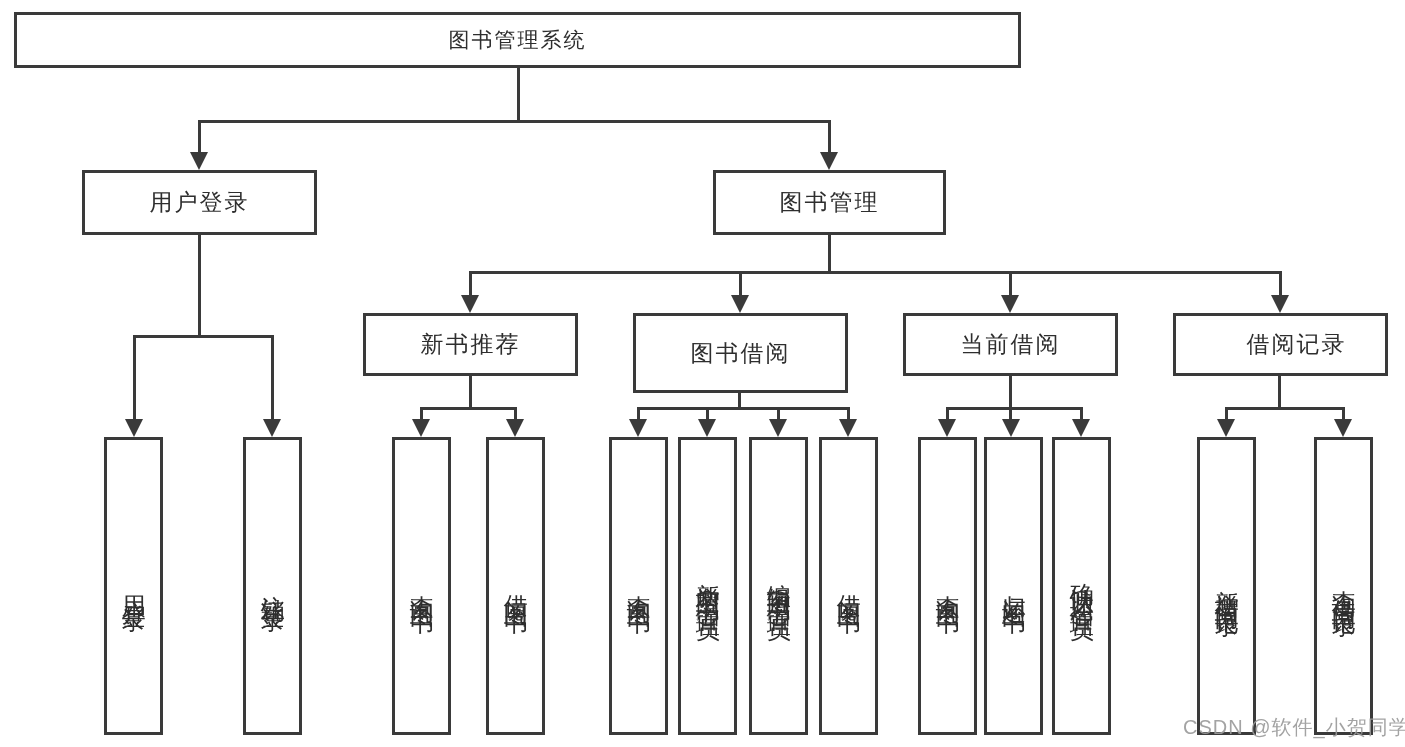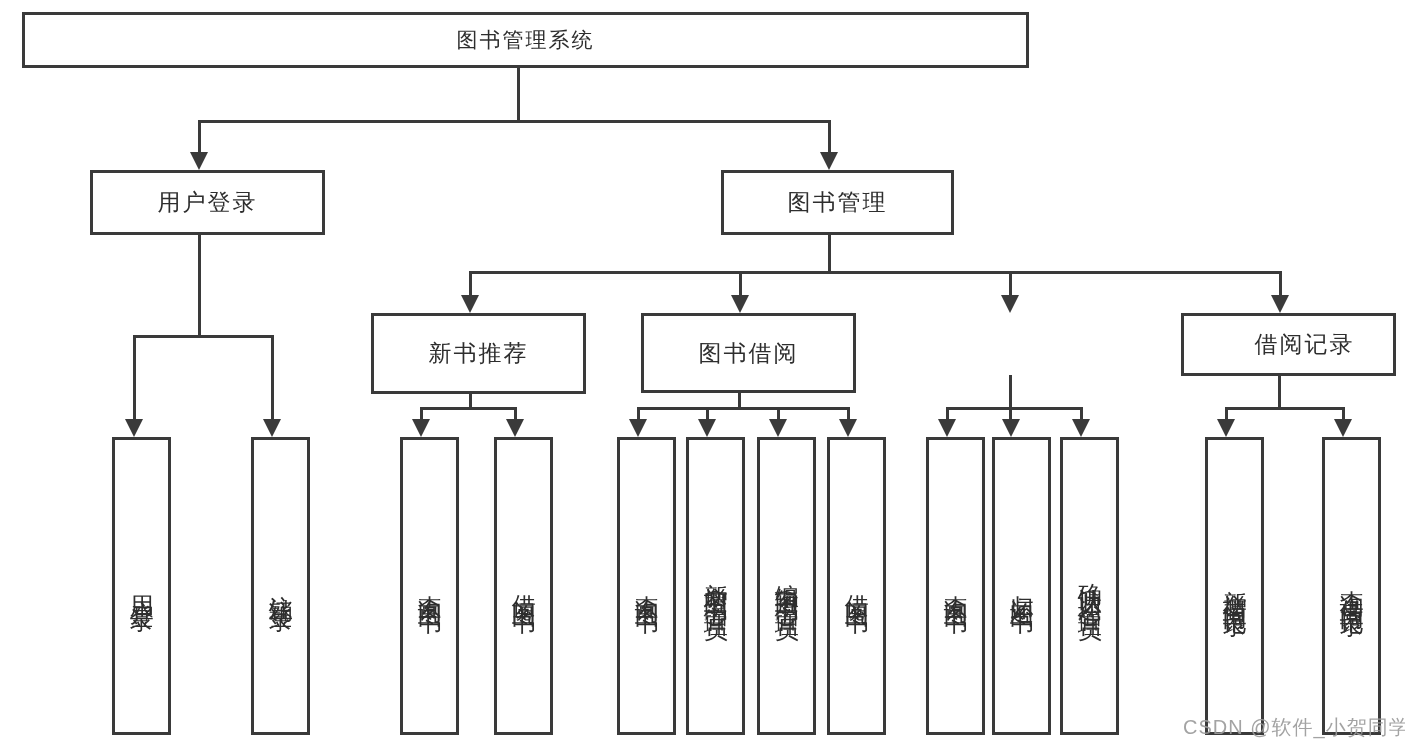"图书管理系统" .box { margin-left: 8px -> none }
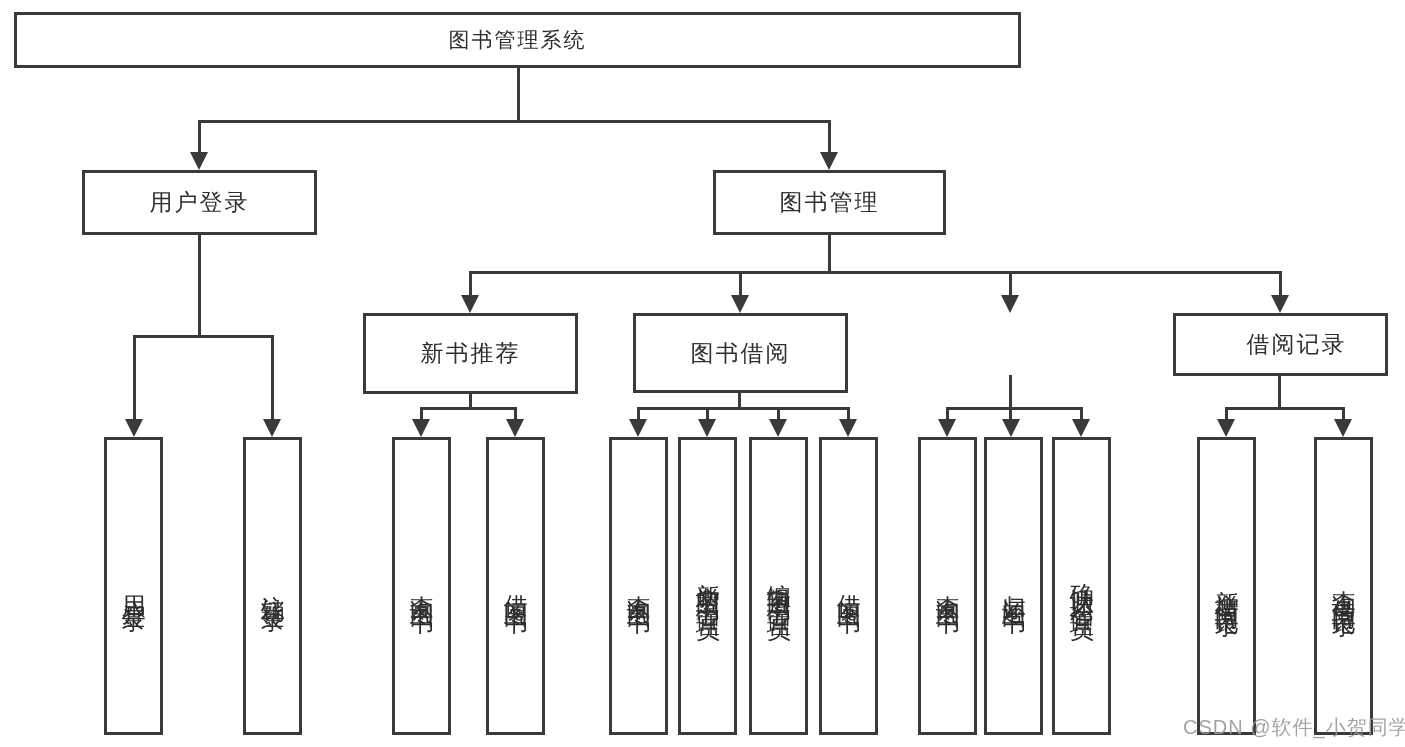"新书推荐" div.box { height: 81px -> 63px }
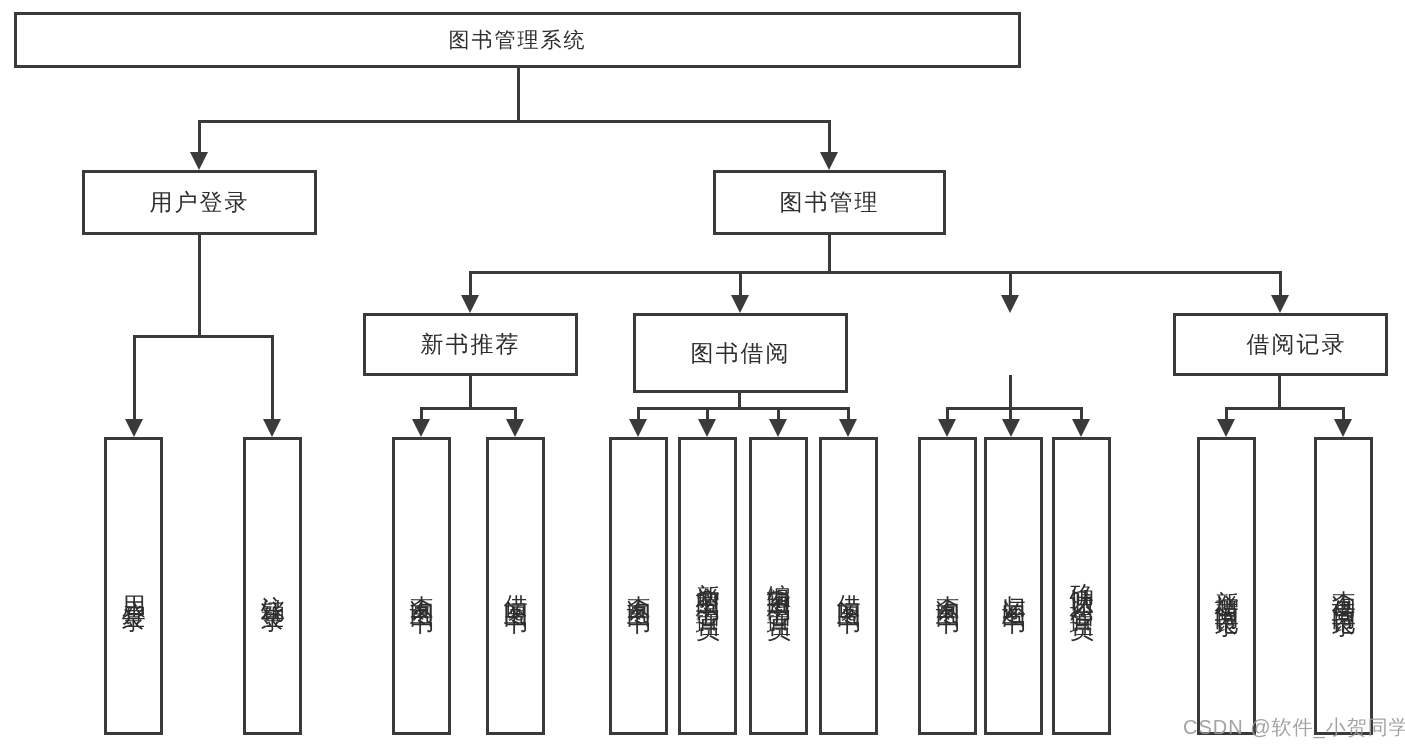"当前借阅" div.box { html: none -> <div>当前借阅</div> }
